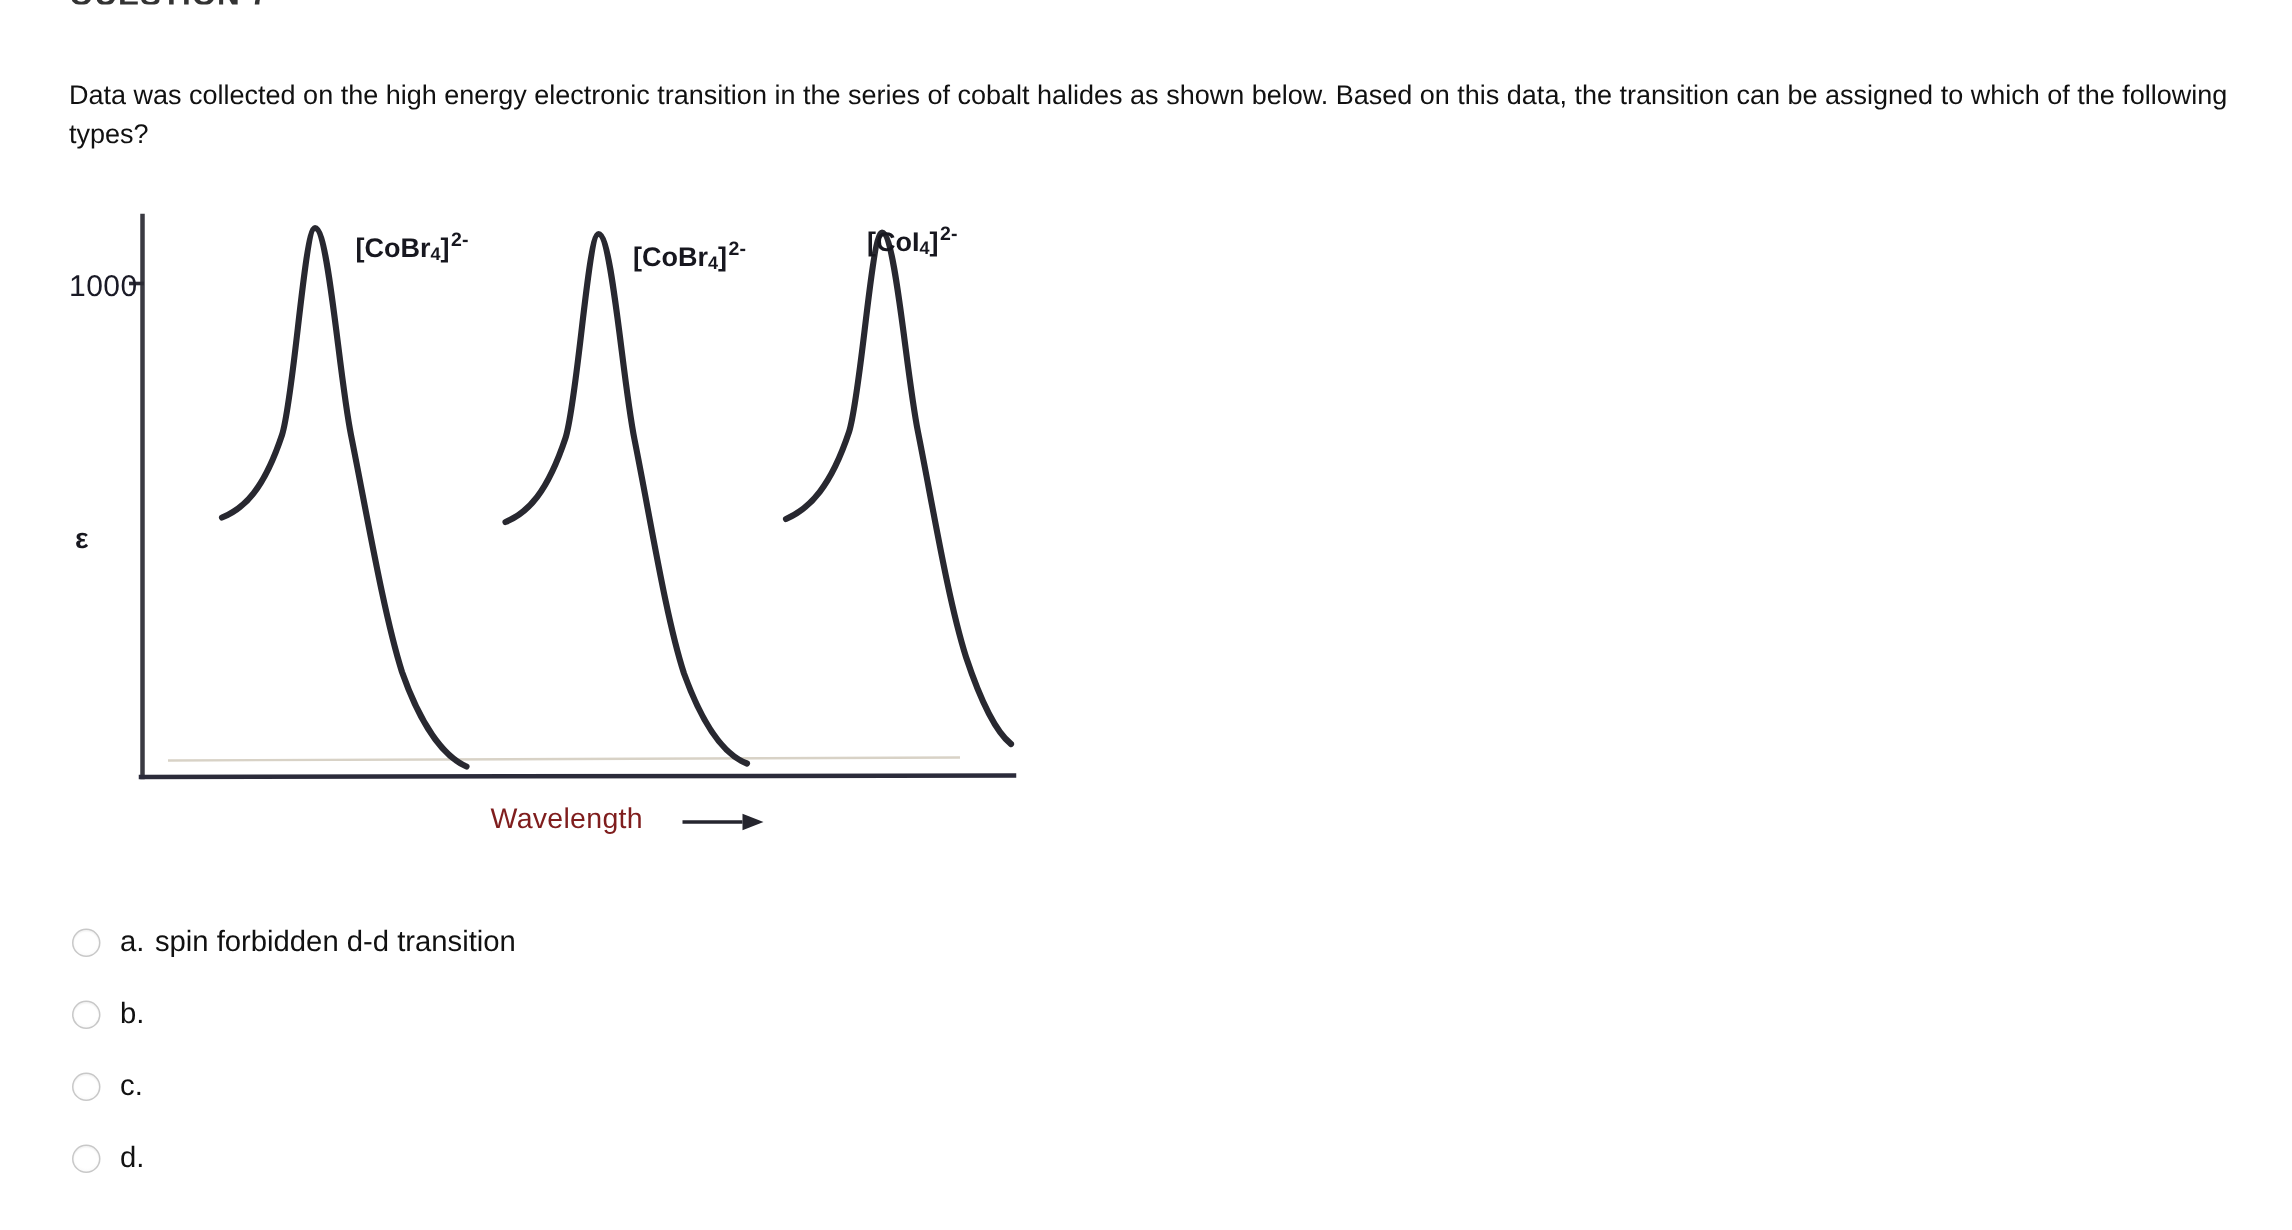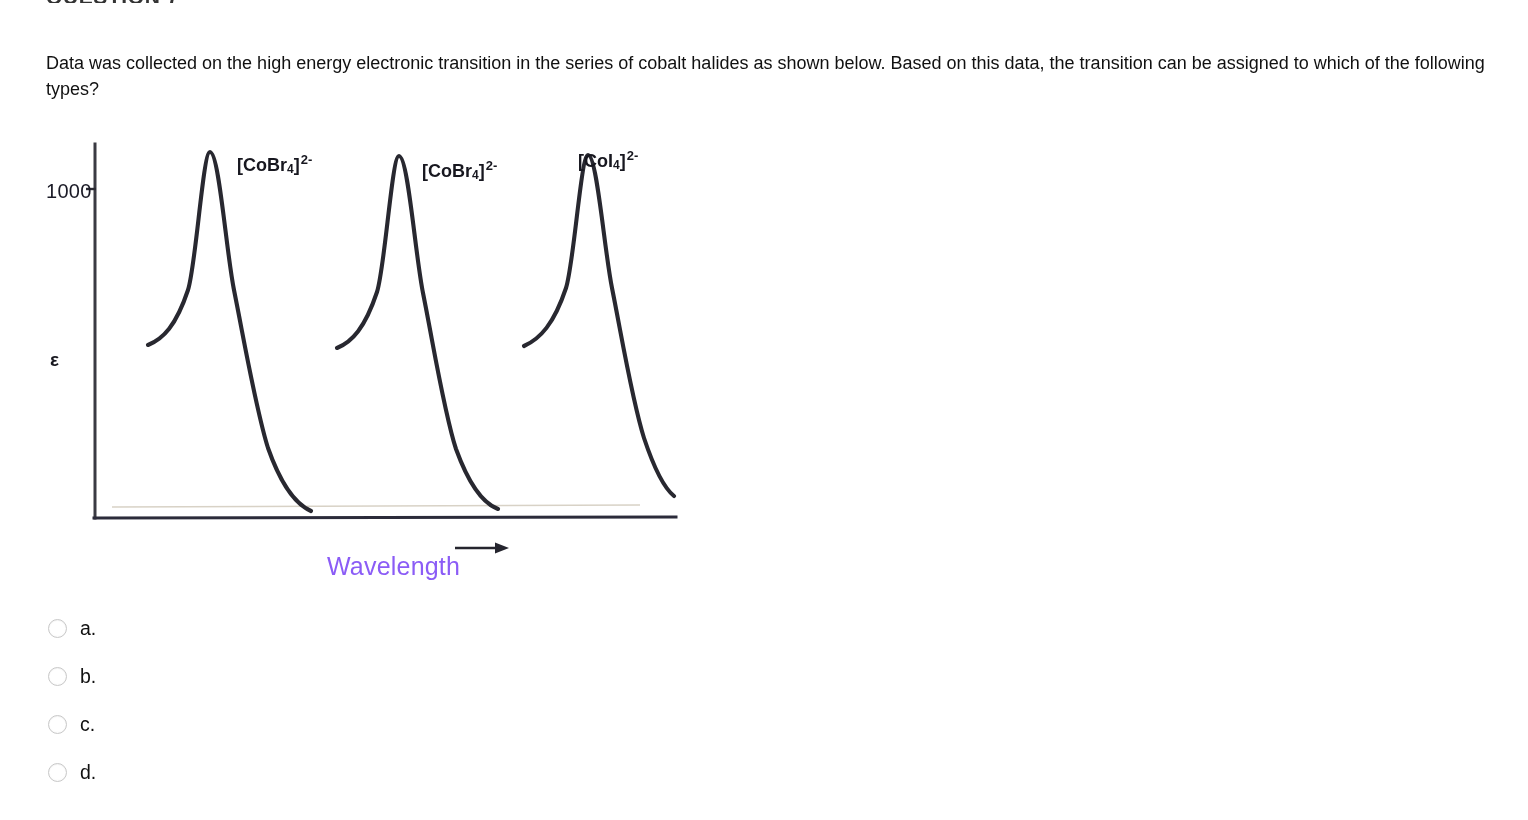"Wavelength" .axis-x-label { color: #8b5cf6 -> #7f1d1d; font-size: 25px -> 19px; margin-top: 16px -> none }
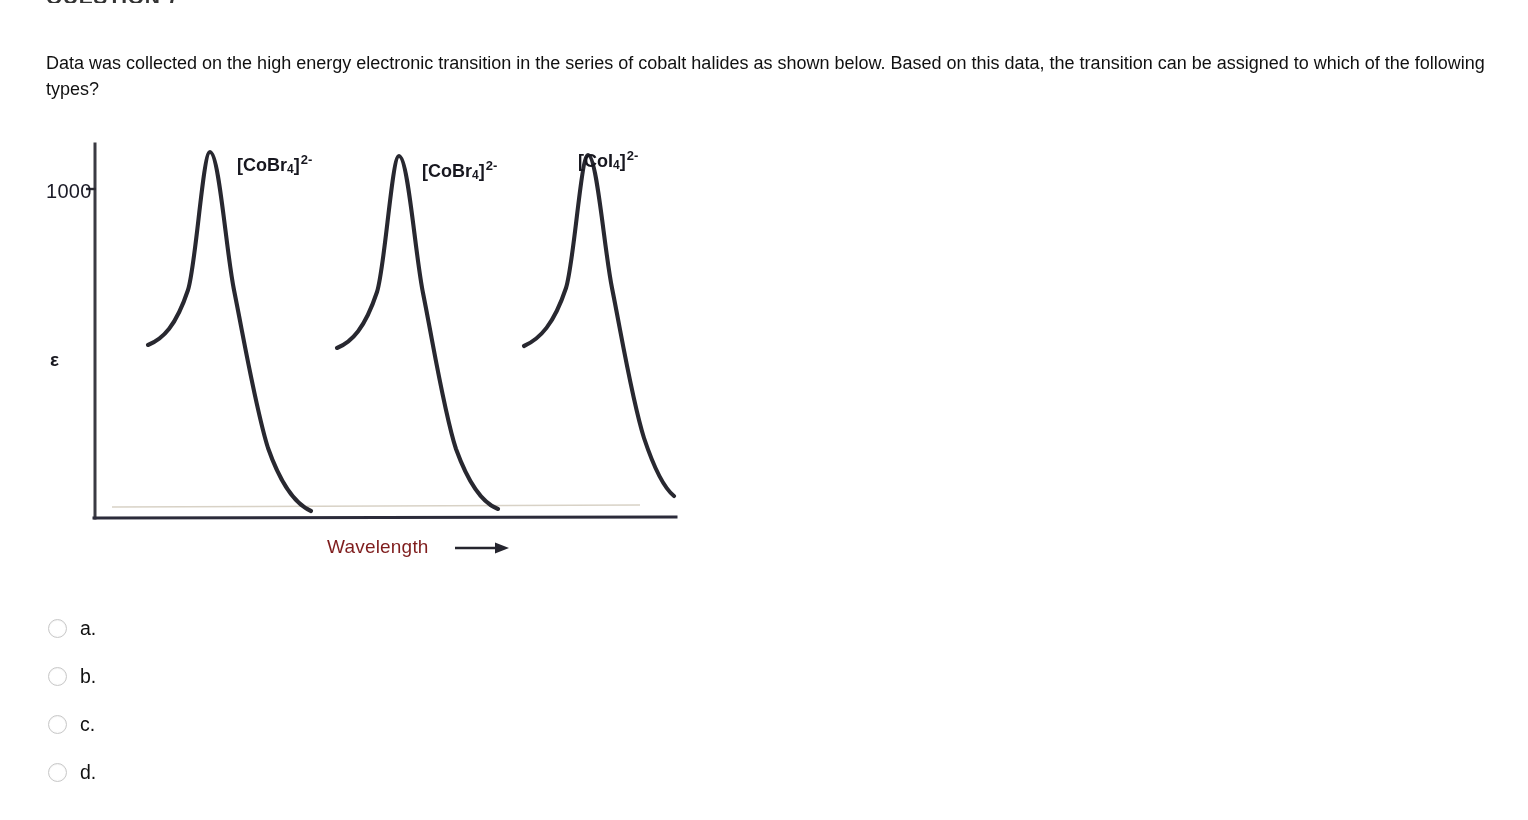"spin forbidden d-d transition" span.option-text { html: none -> <span>spin forbidden d-d transition</span> }
